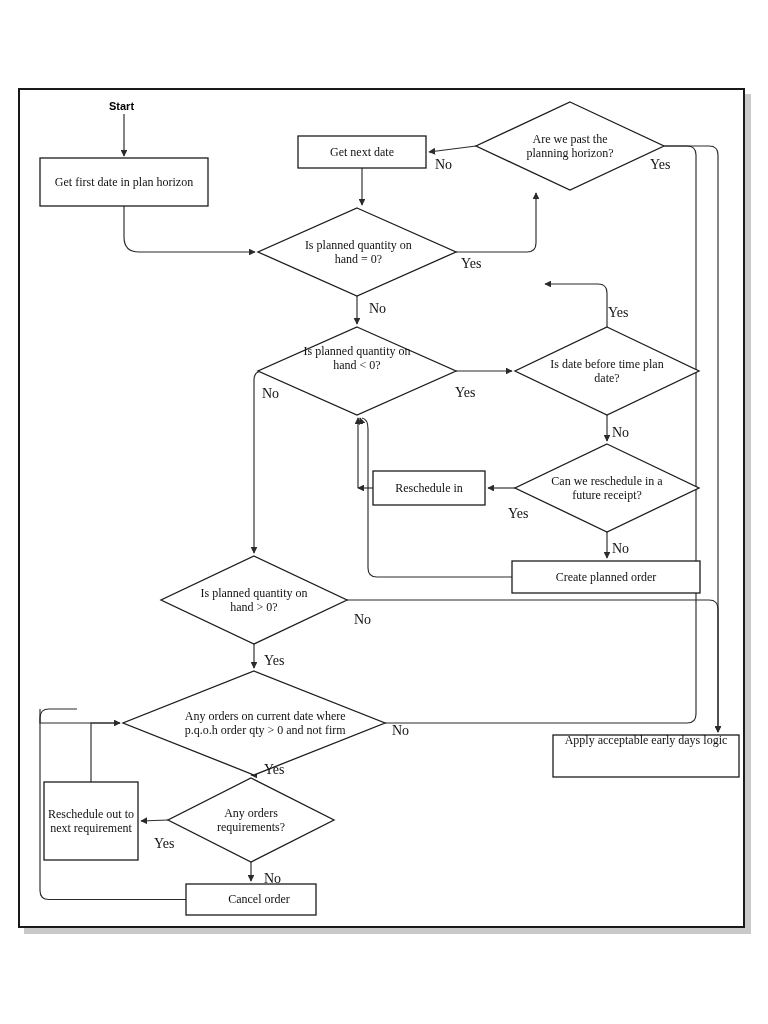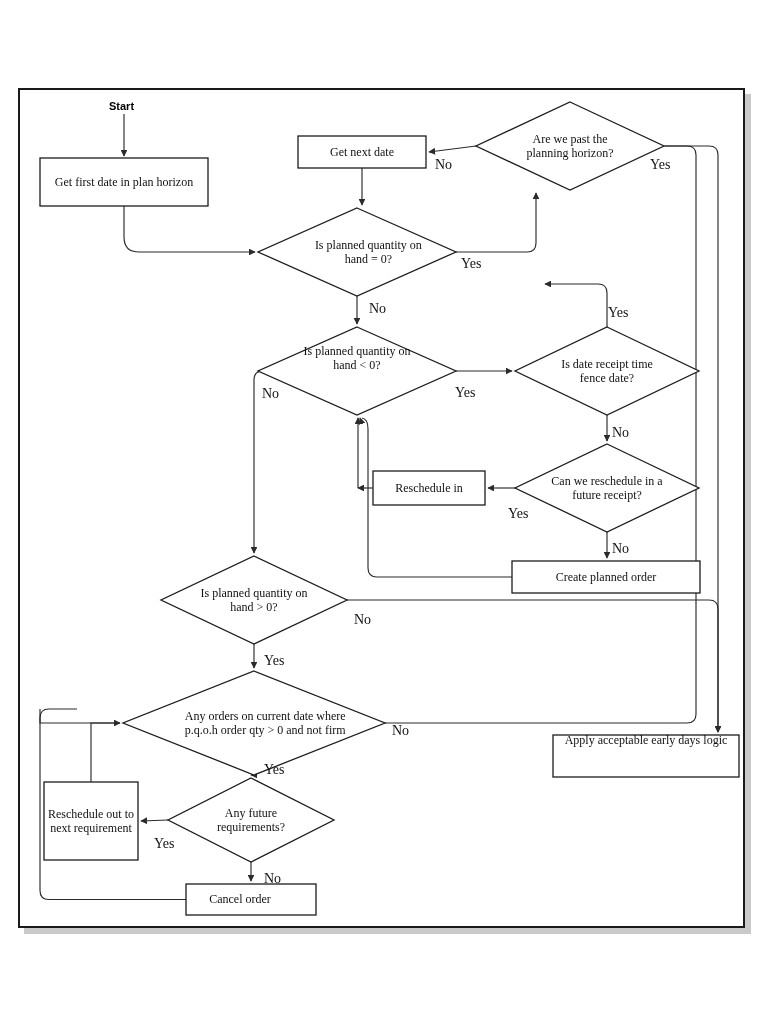"Is planned quantity on hand =" div.nodetext { left: 307px -> 297px }
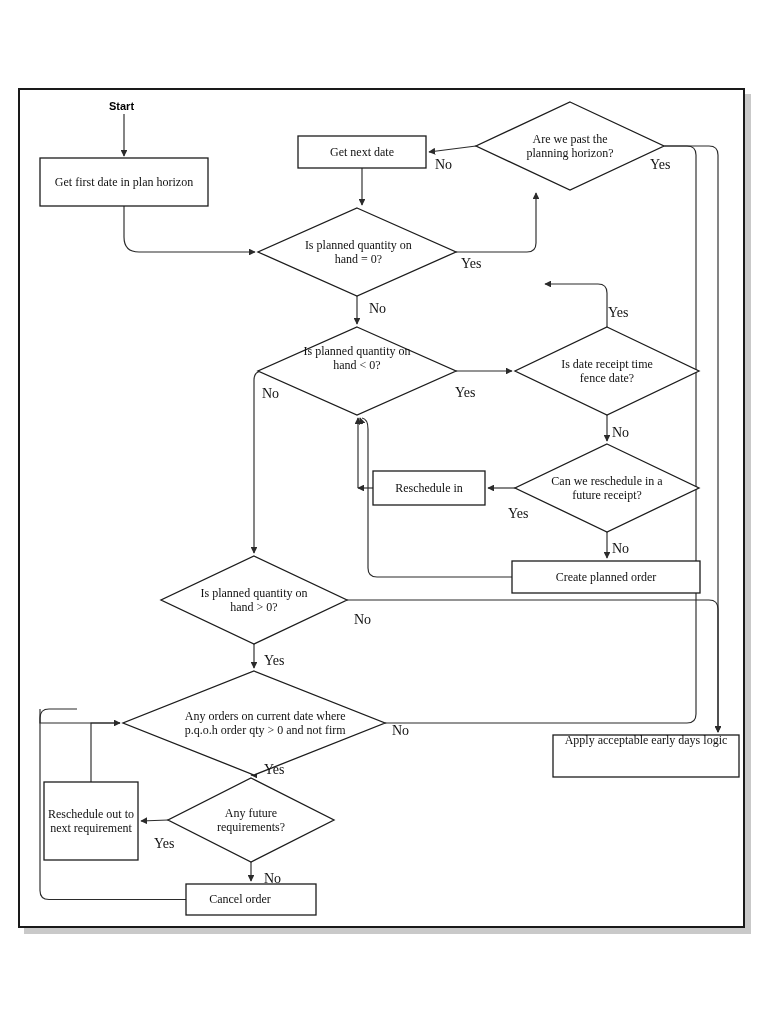"Is date receipt time fence" div.nodetext { text: receipt time fence -> before time plan }
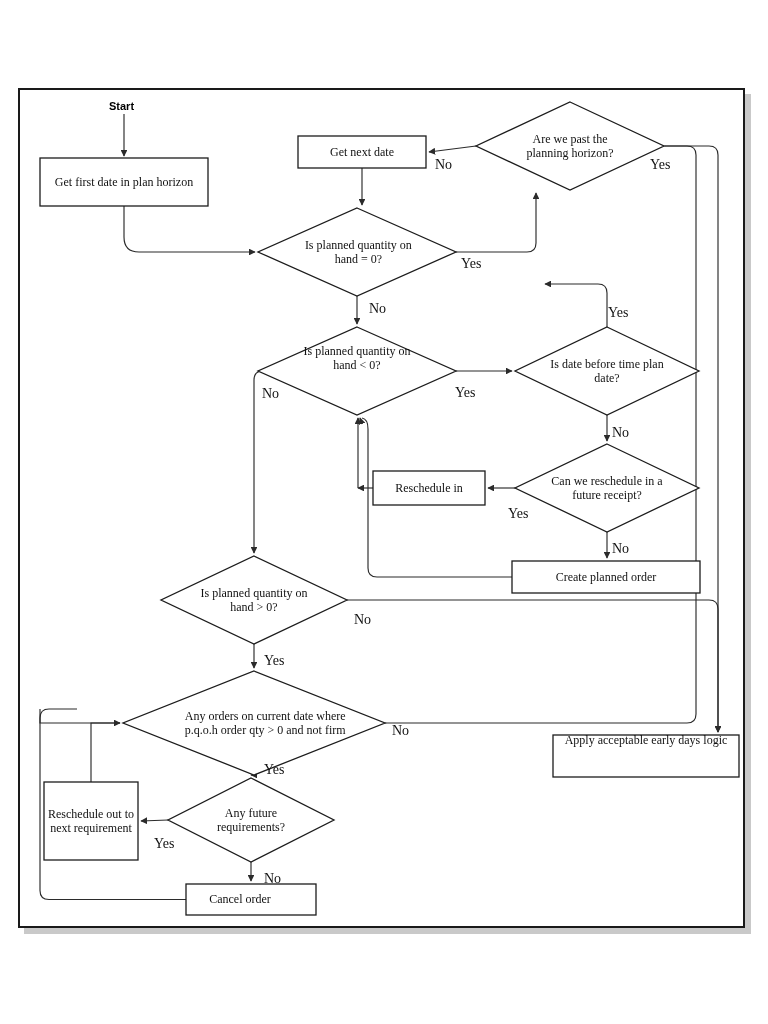"Any future requirements?" div.nodetext { text: future -> orders }
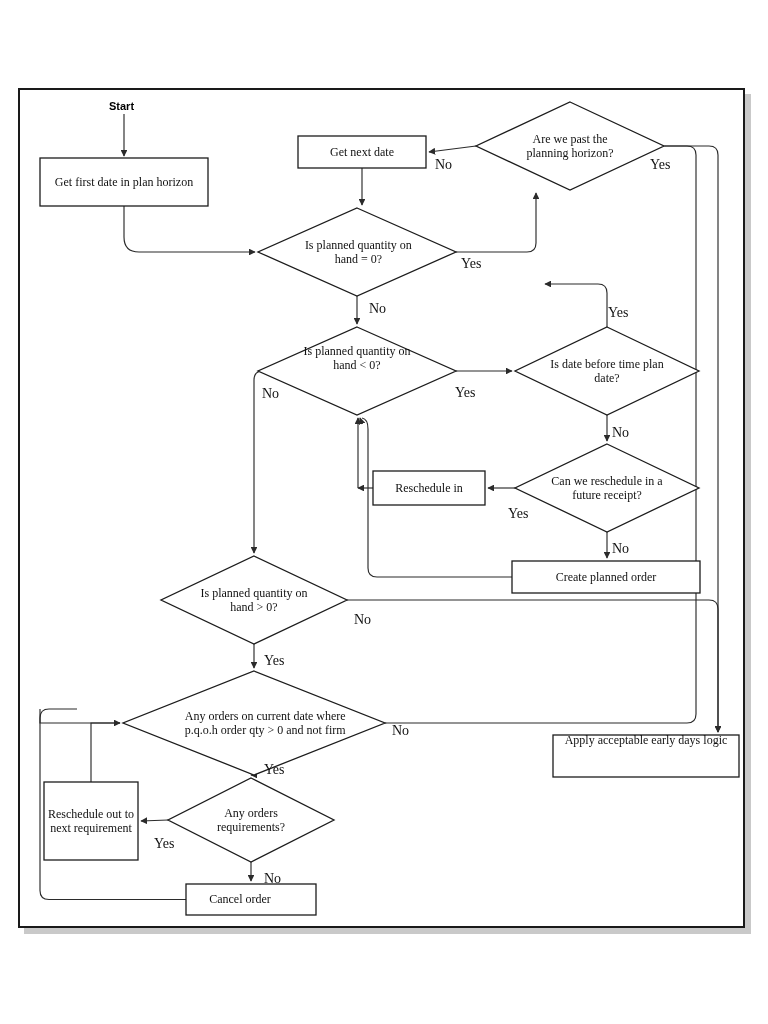"Cancel order" div.nodetext { left: 179px -> 198px }
